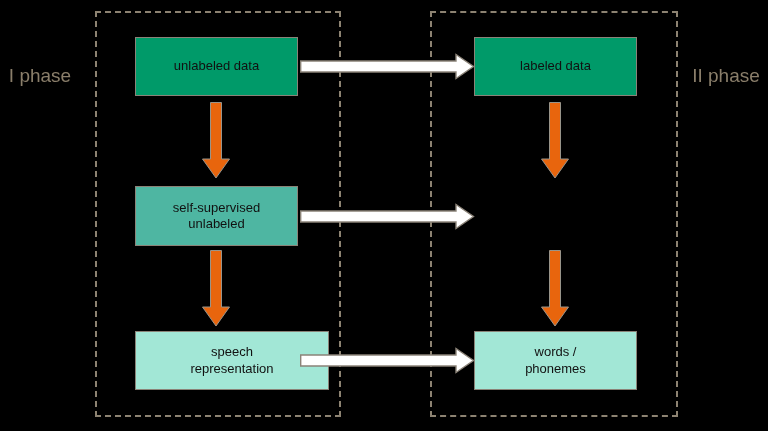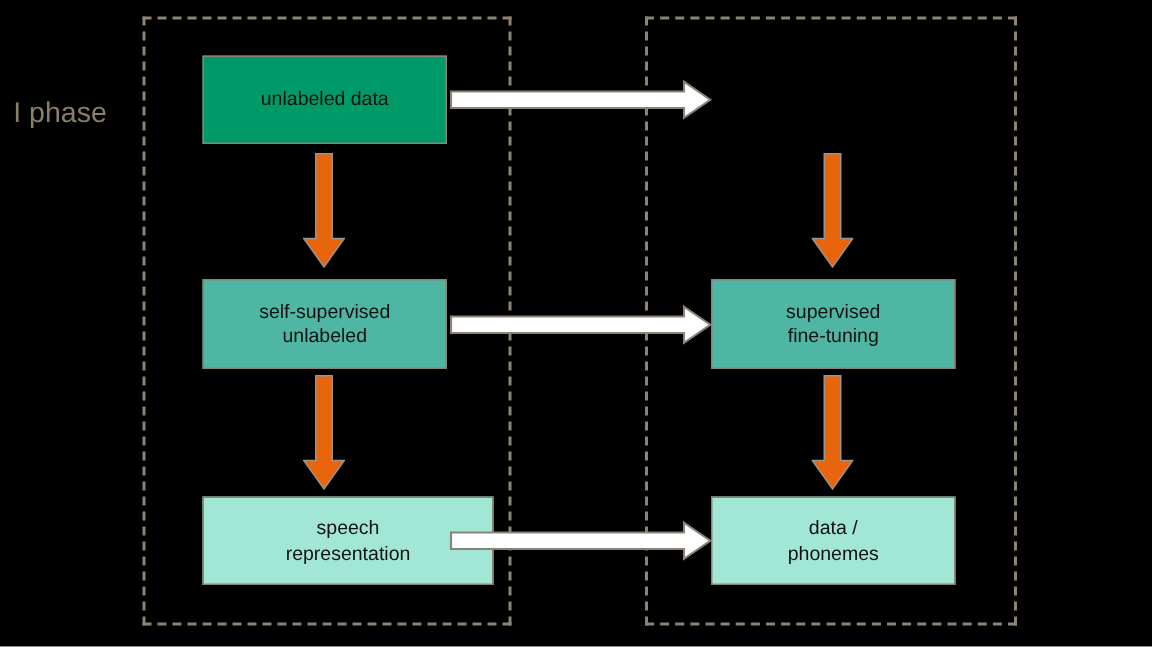"labeled data" div.node { html: none -> <div>labeled data</div> }
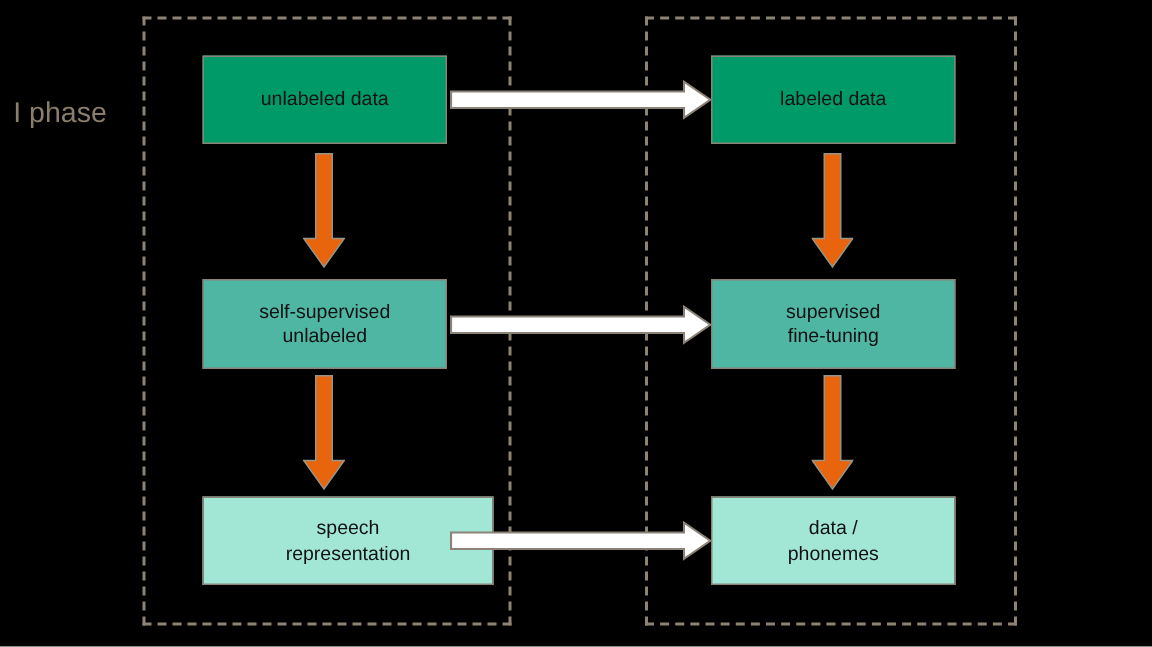"II phase" div.phase-label { html: none -> <div>II phase</div> }
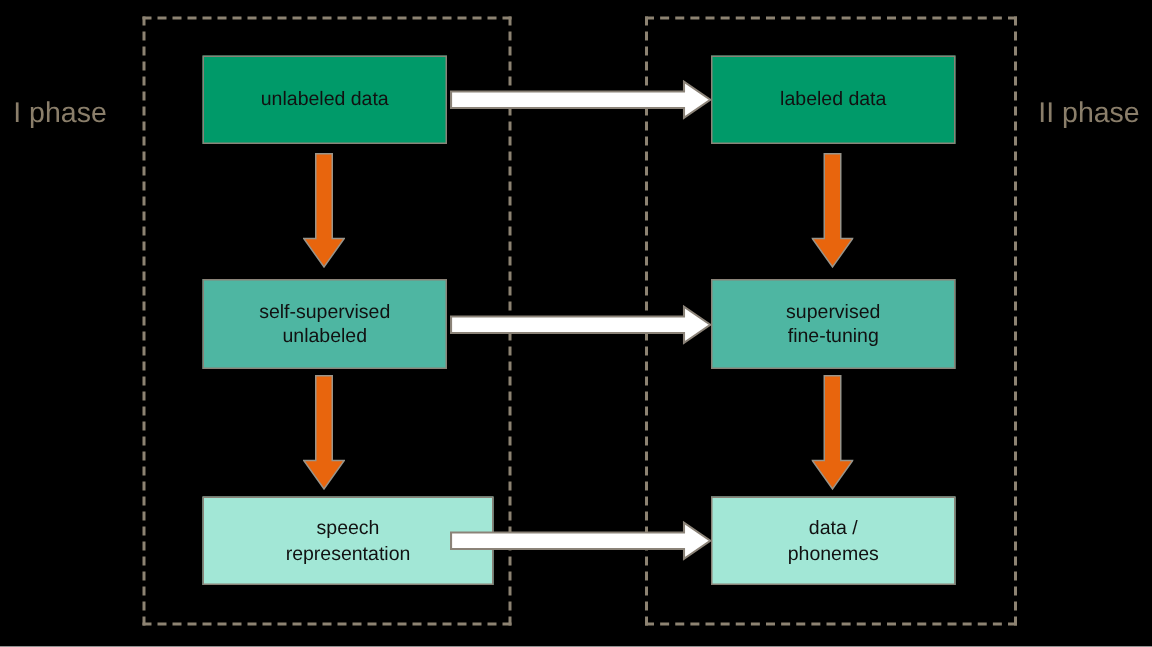"supervised" div.node { html: <div>supervised fine-tuning</div> -> none }
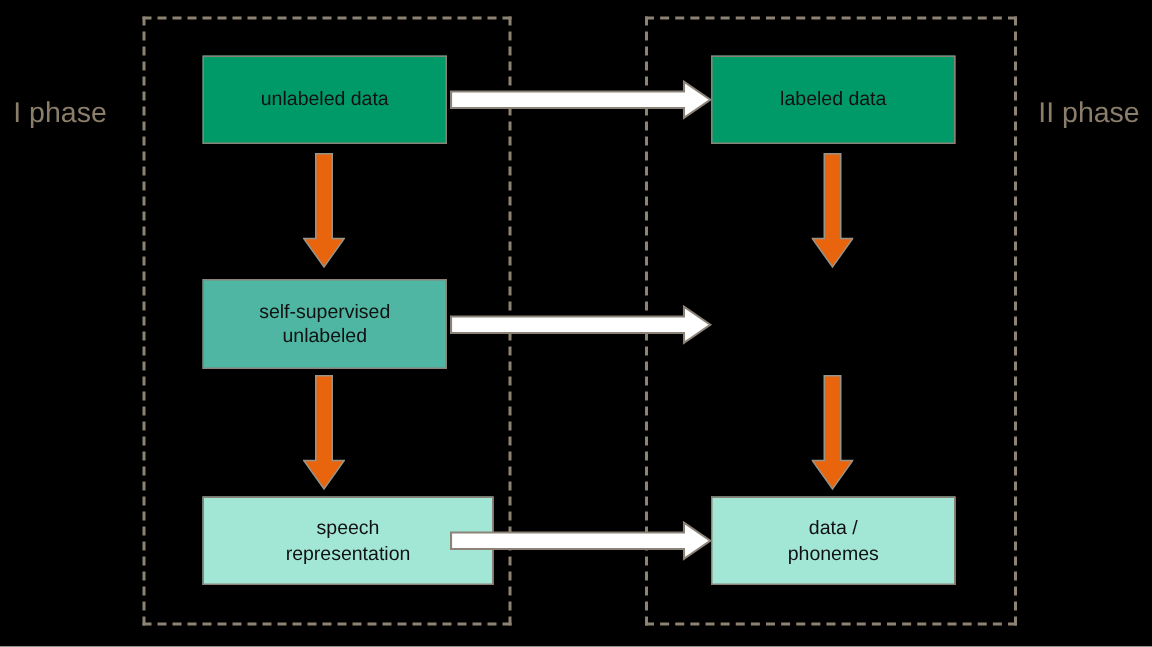"data /" div.node { text: data -> words }
